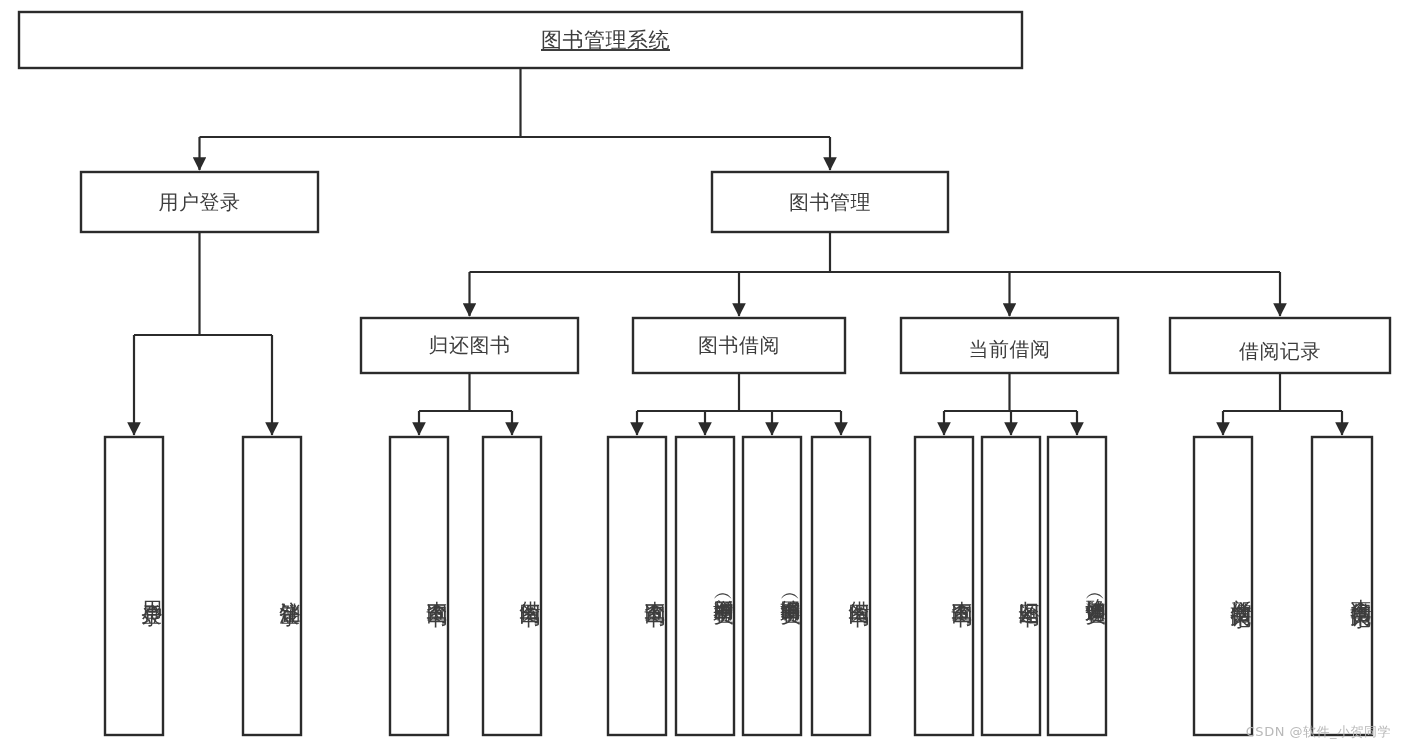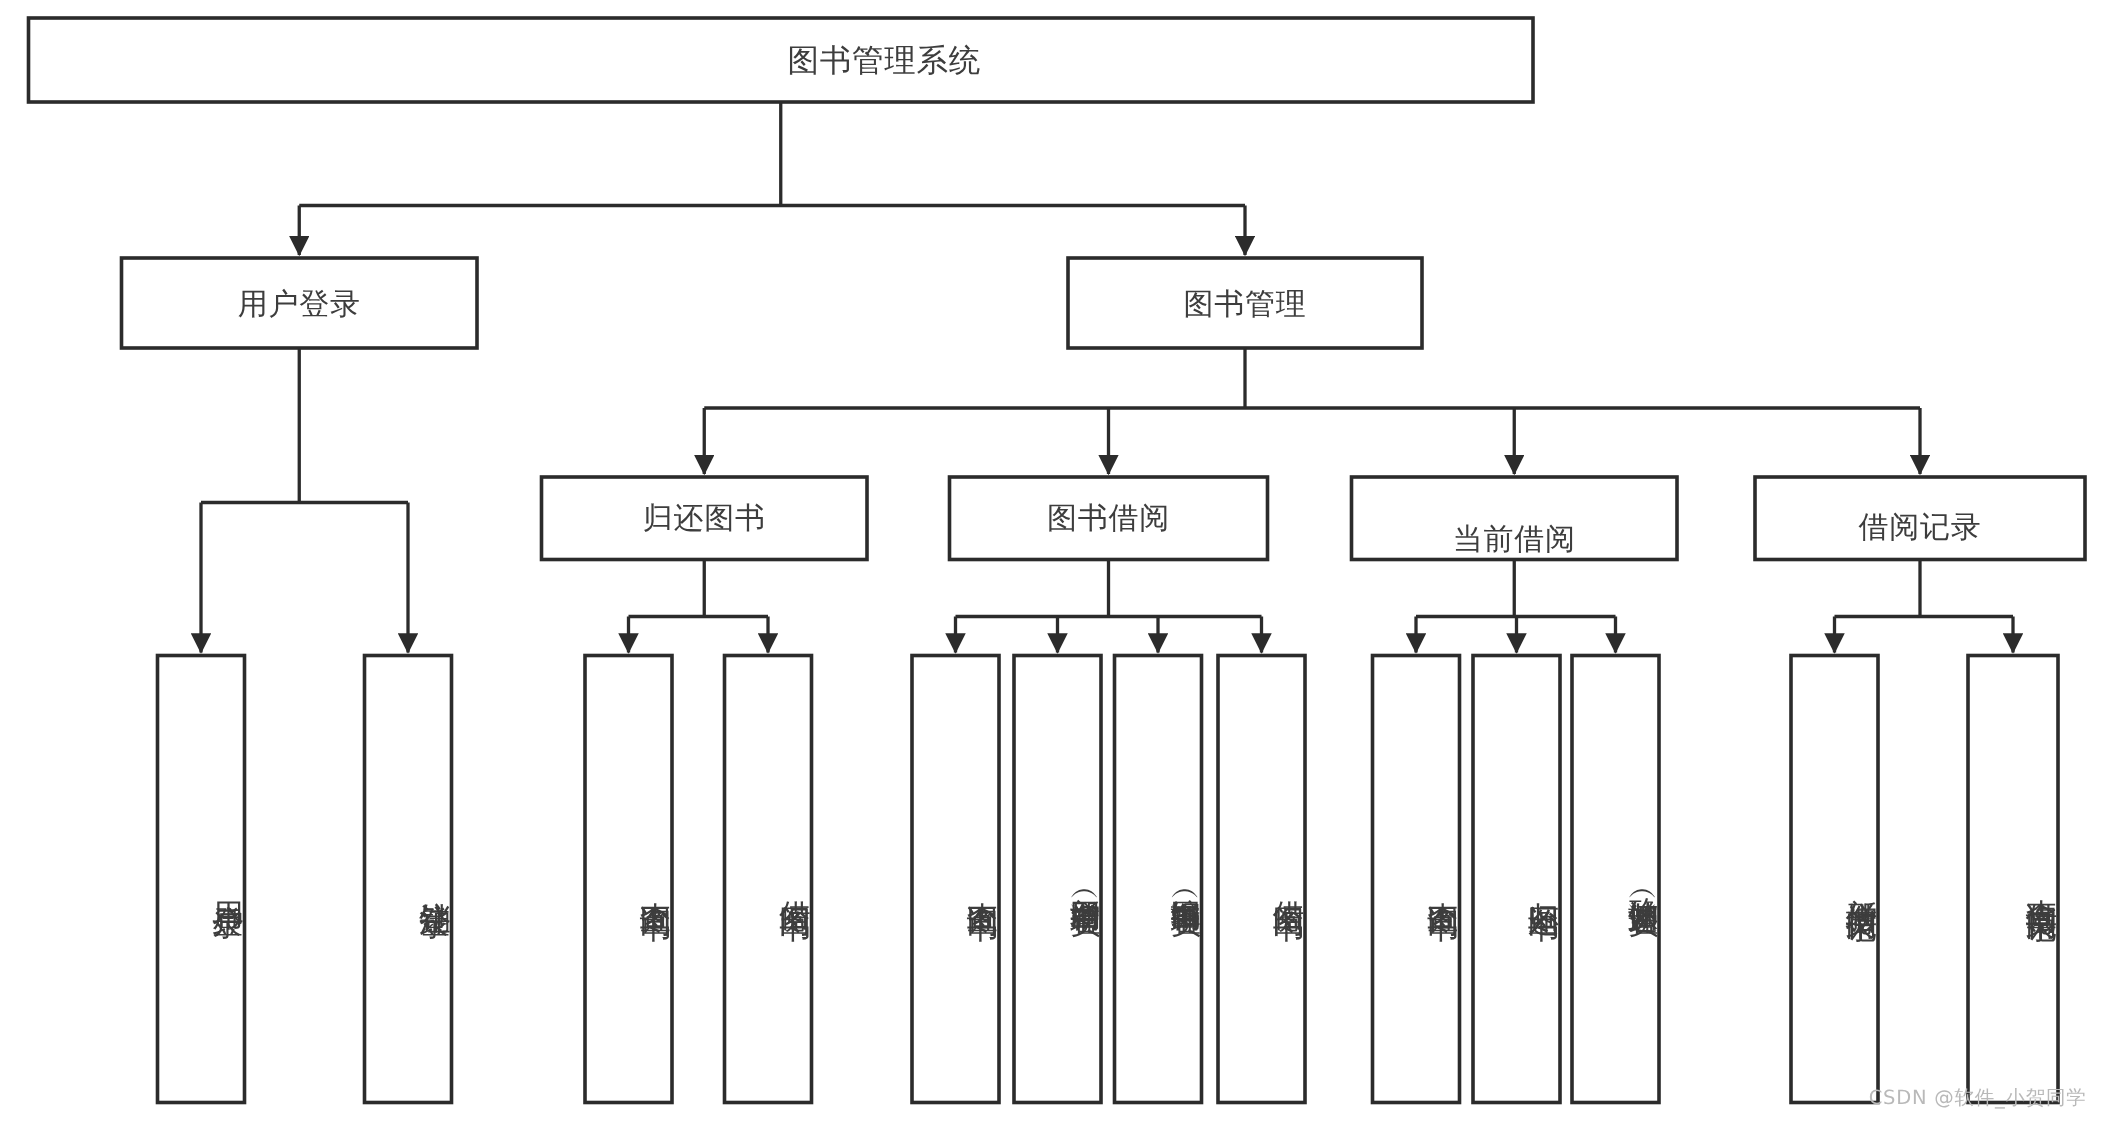"图书管理系统" div.node-label { left: 21px -> 37px; text-decoration: none -> underline }
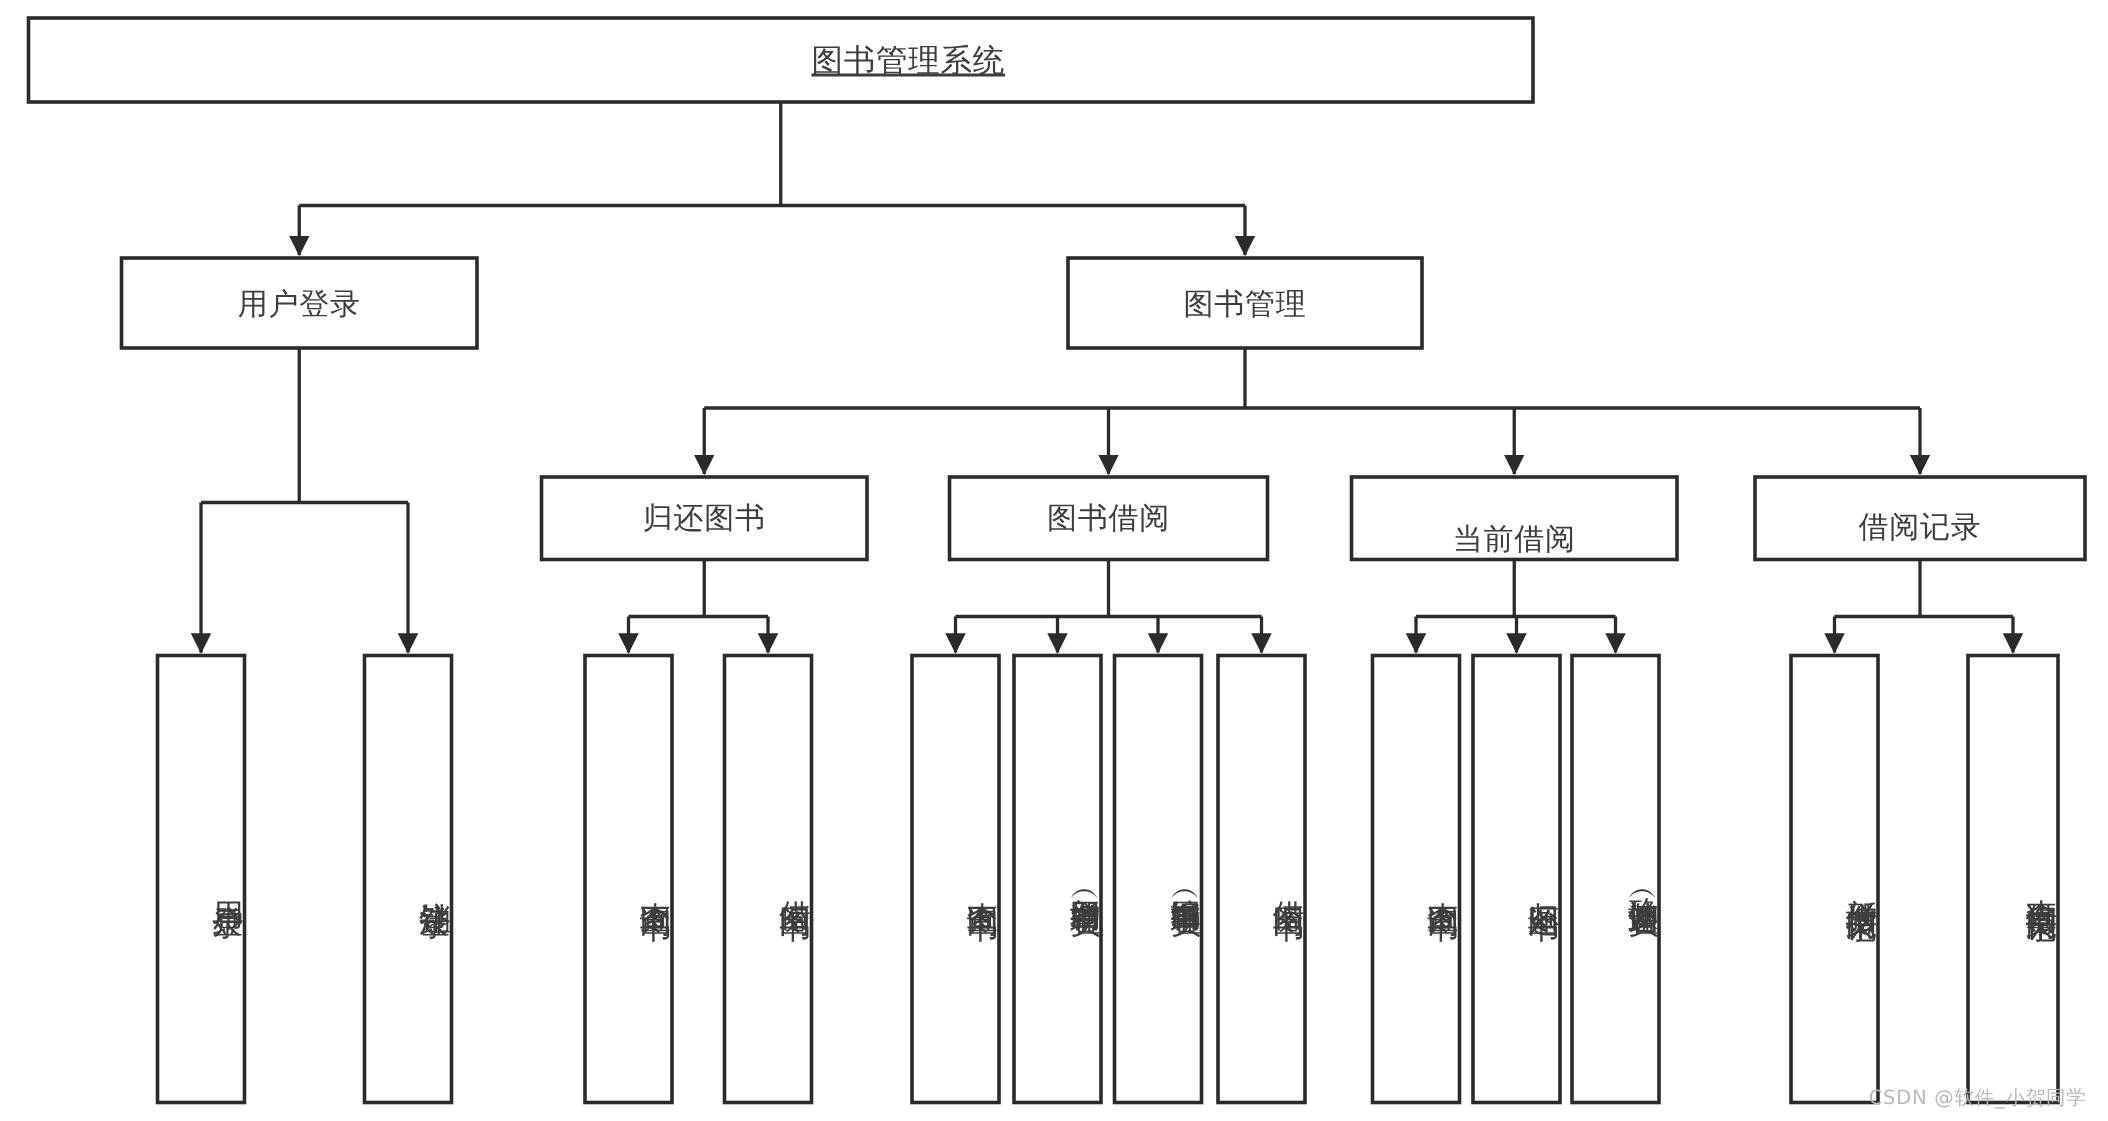"当前借阅" div.node-label { top: 332px -> 322px }
